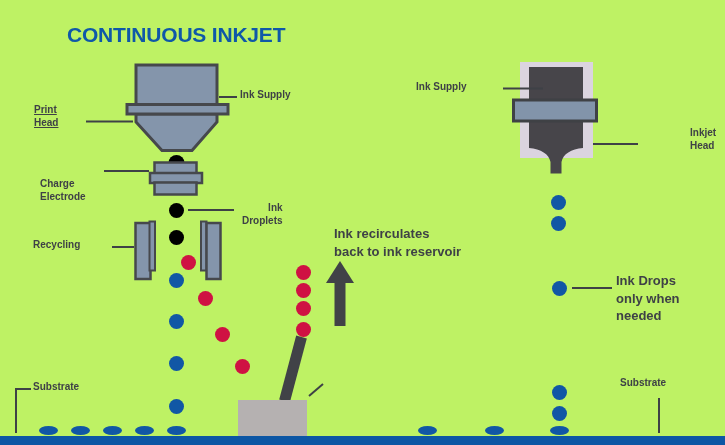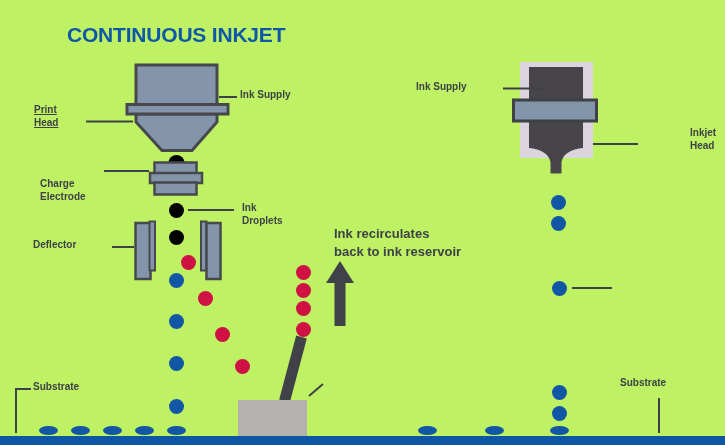"Ink" div.lbl { text-align: none -> right }
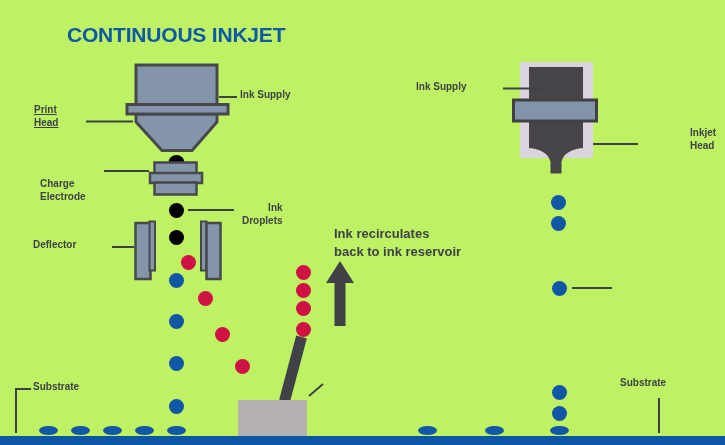"Deflector" div.lbl { text: Deflector -> Recycling }
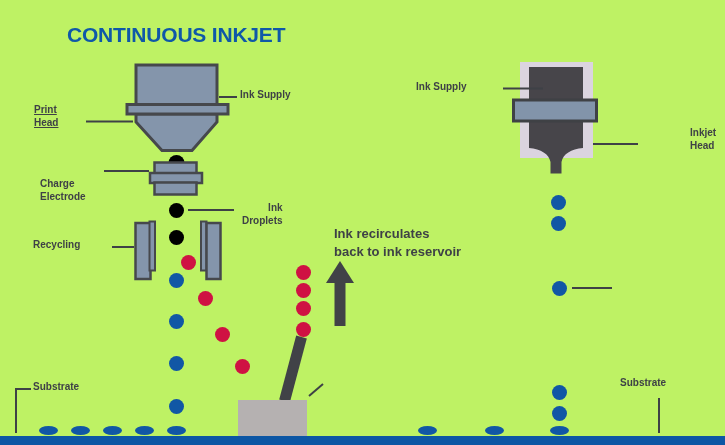"Ink Drops" div.lbl { html: none -> <div>Ink Drops only when needed</div> }
